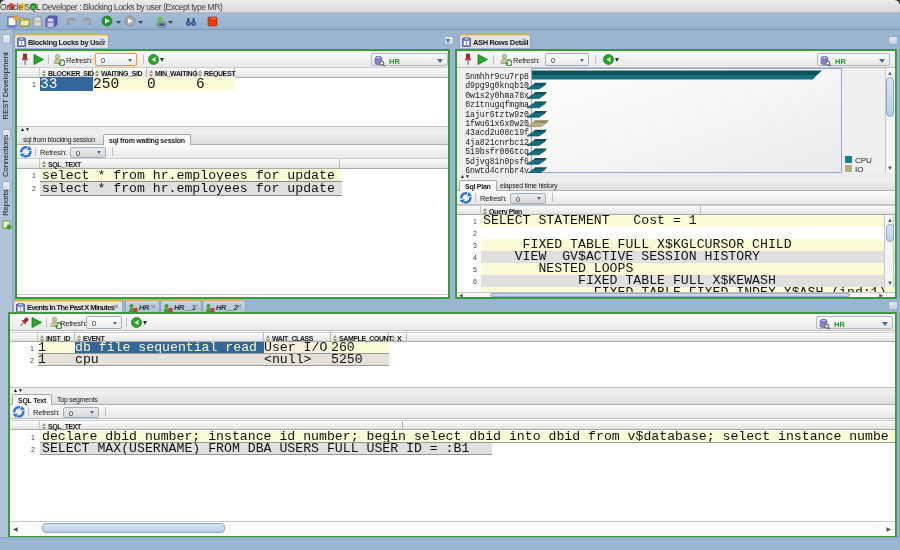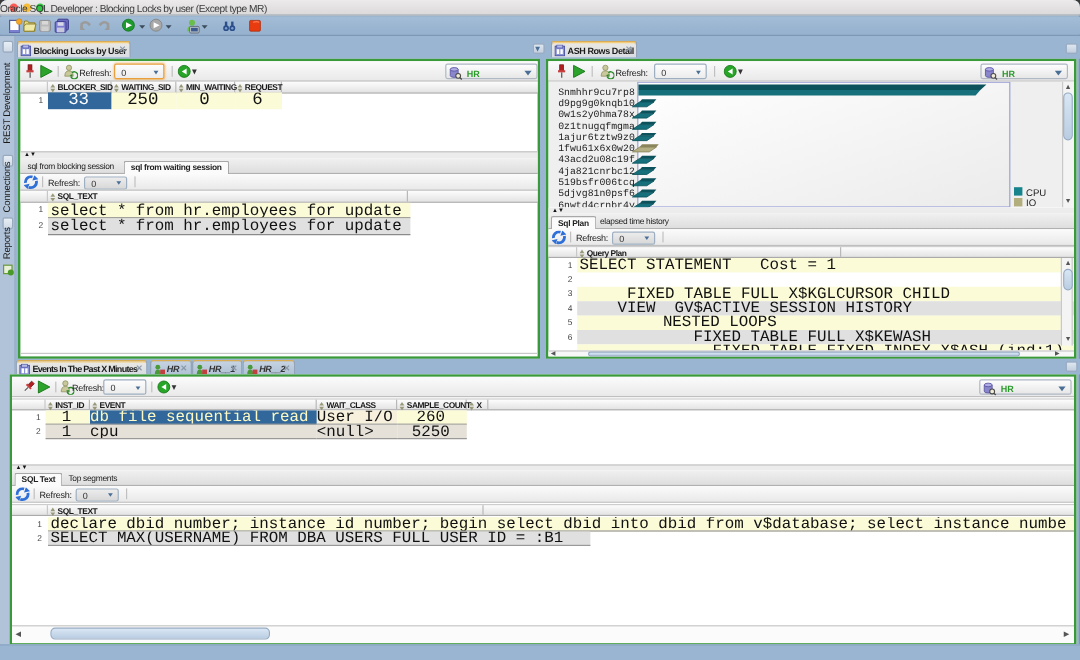"33" .num { text-align: center -> left }
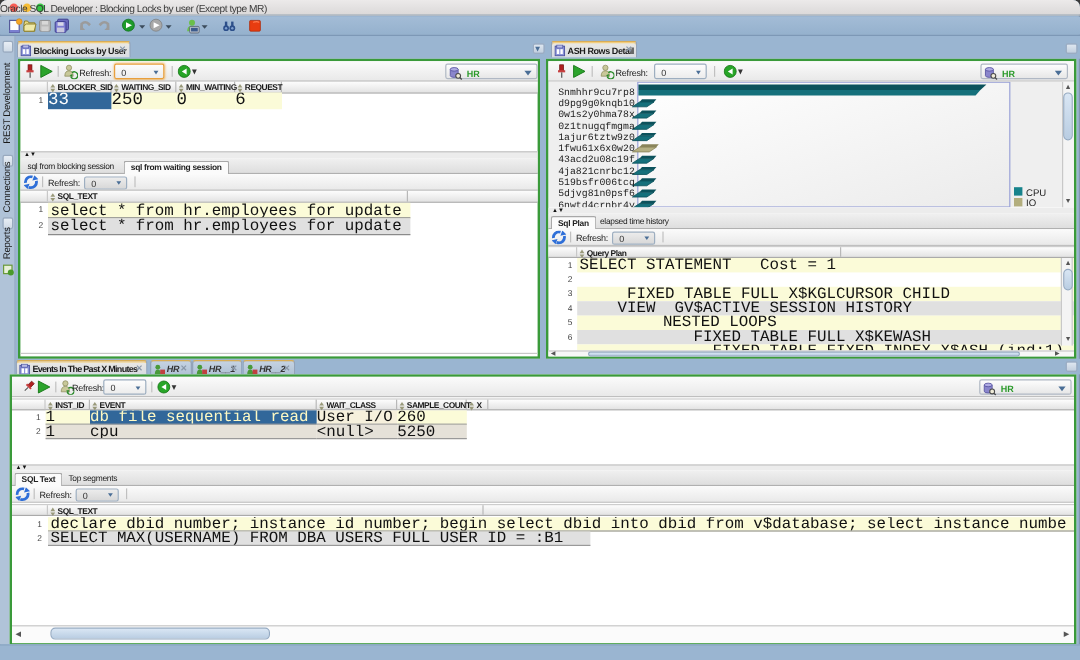"NESTED LOOPS" div.cell { padding-left: 16px -> 2px }
